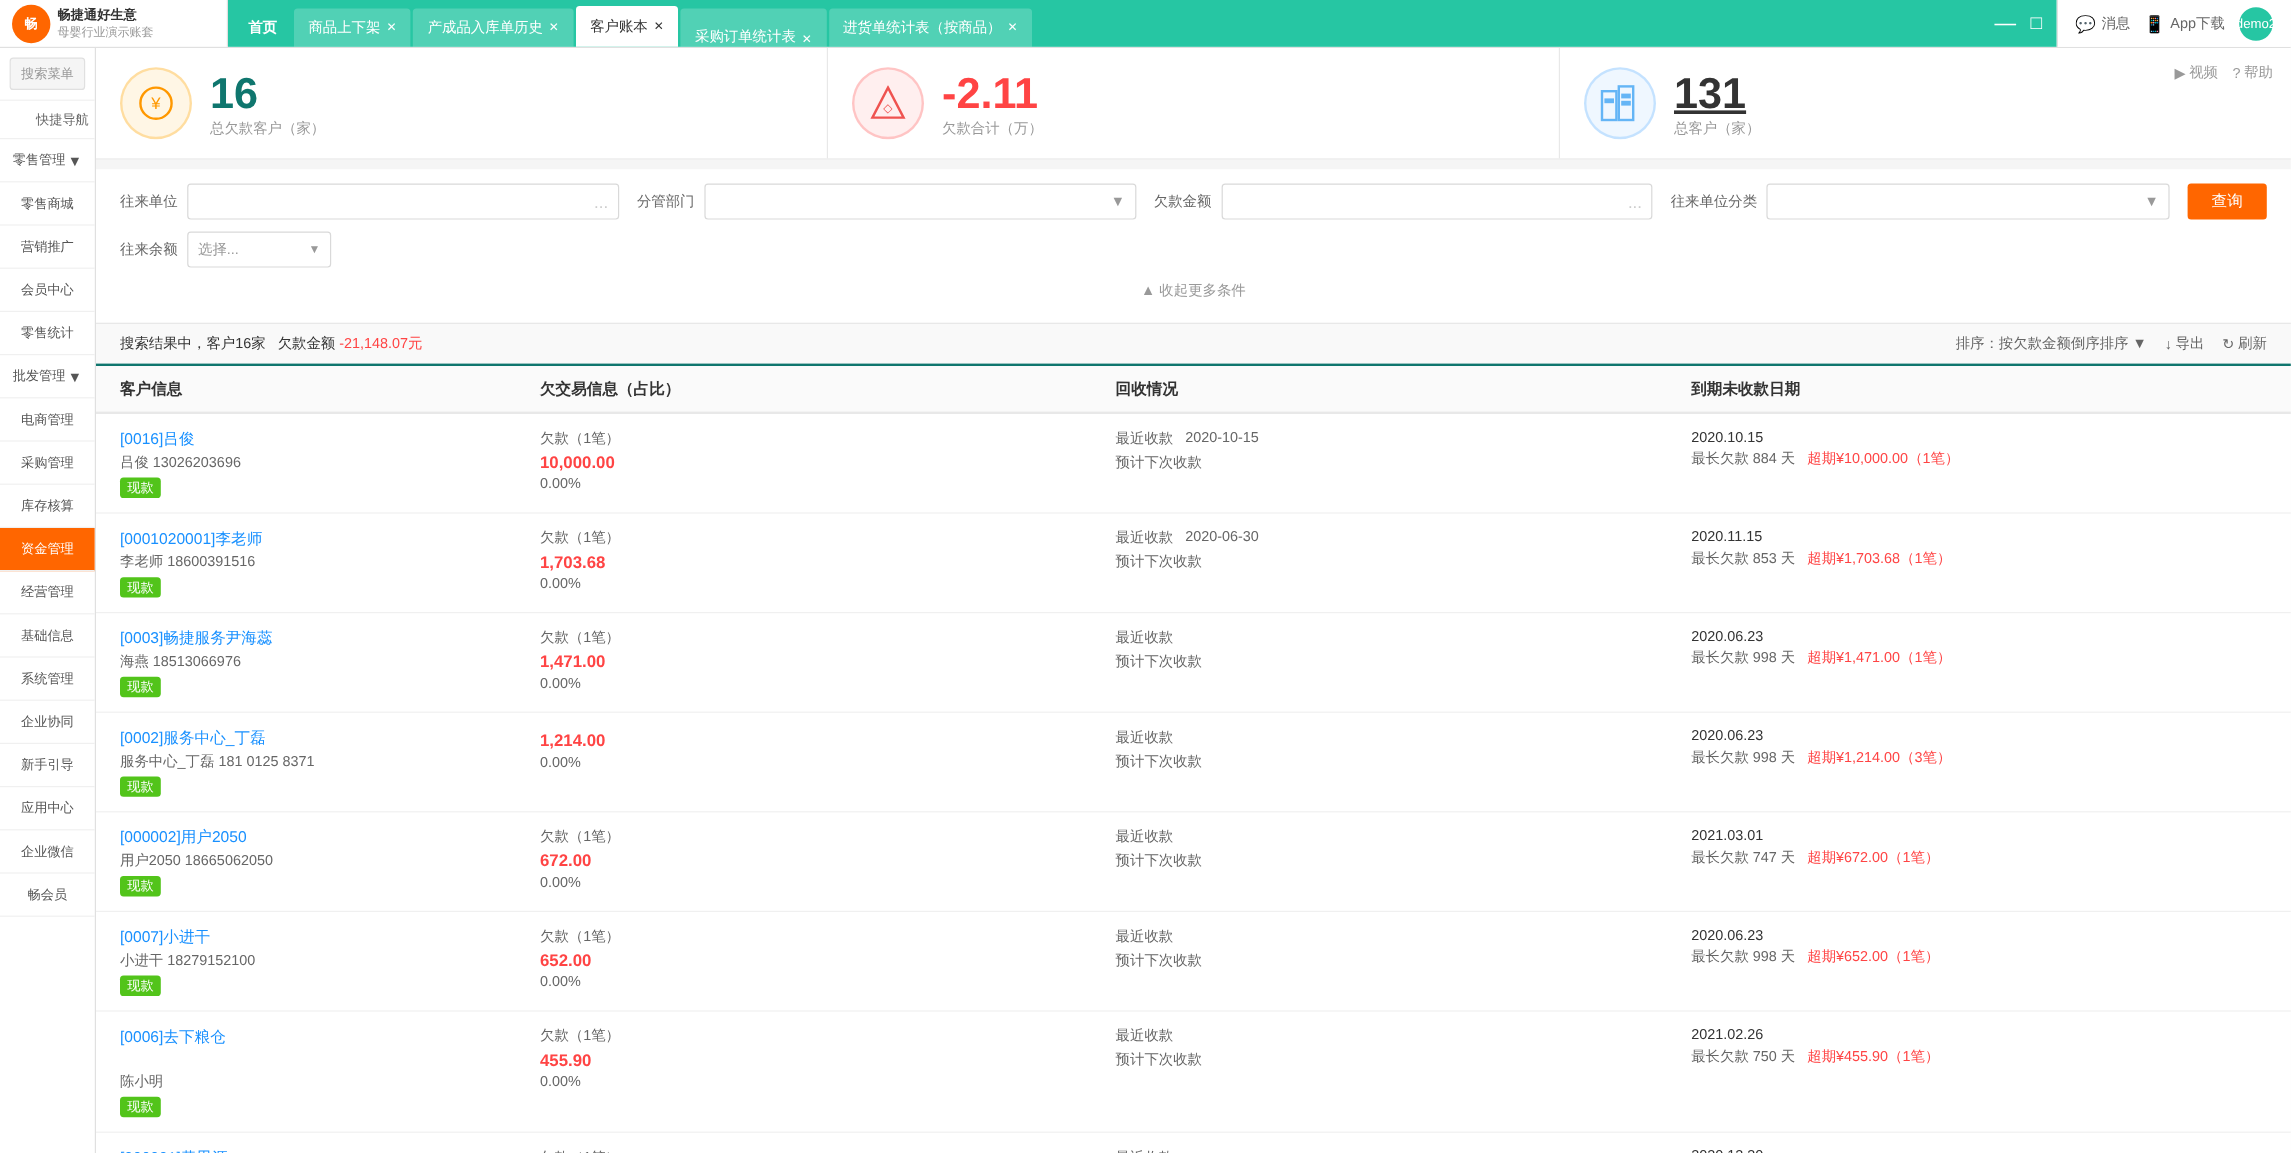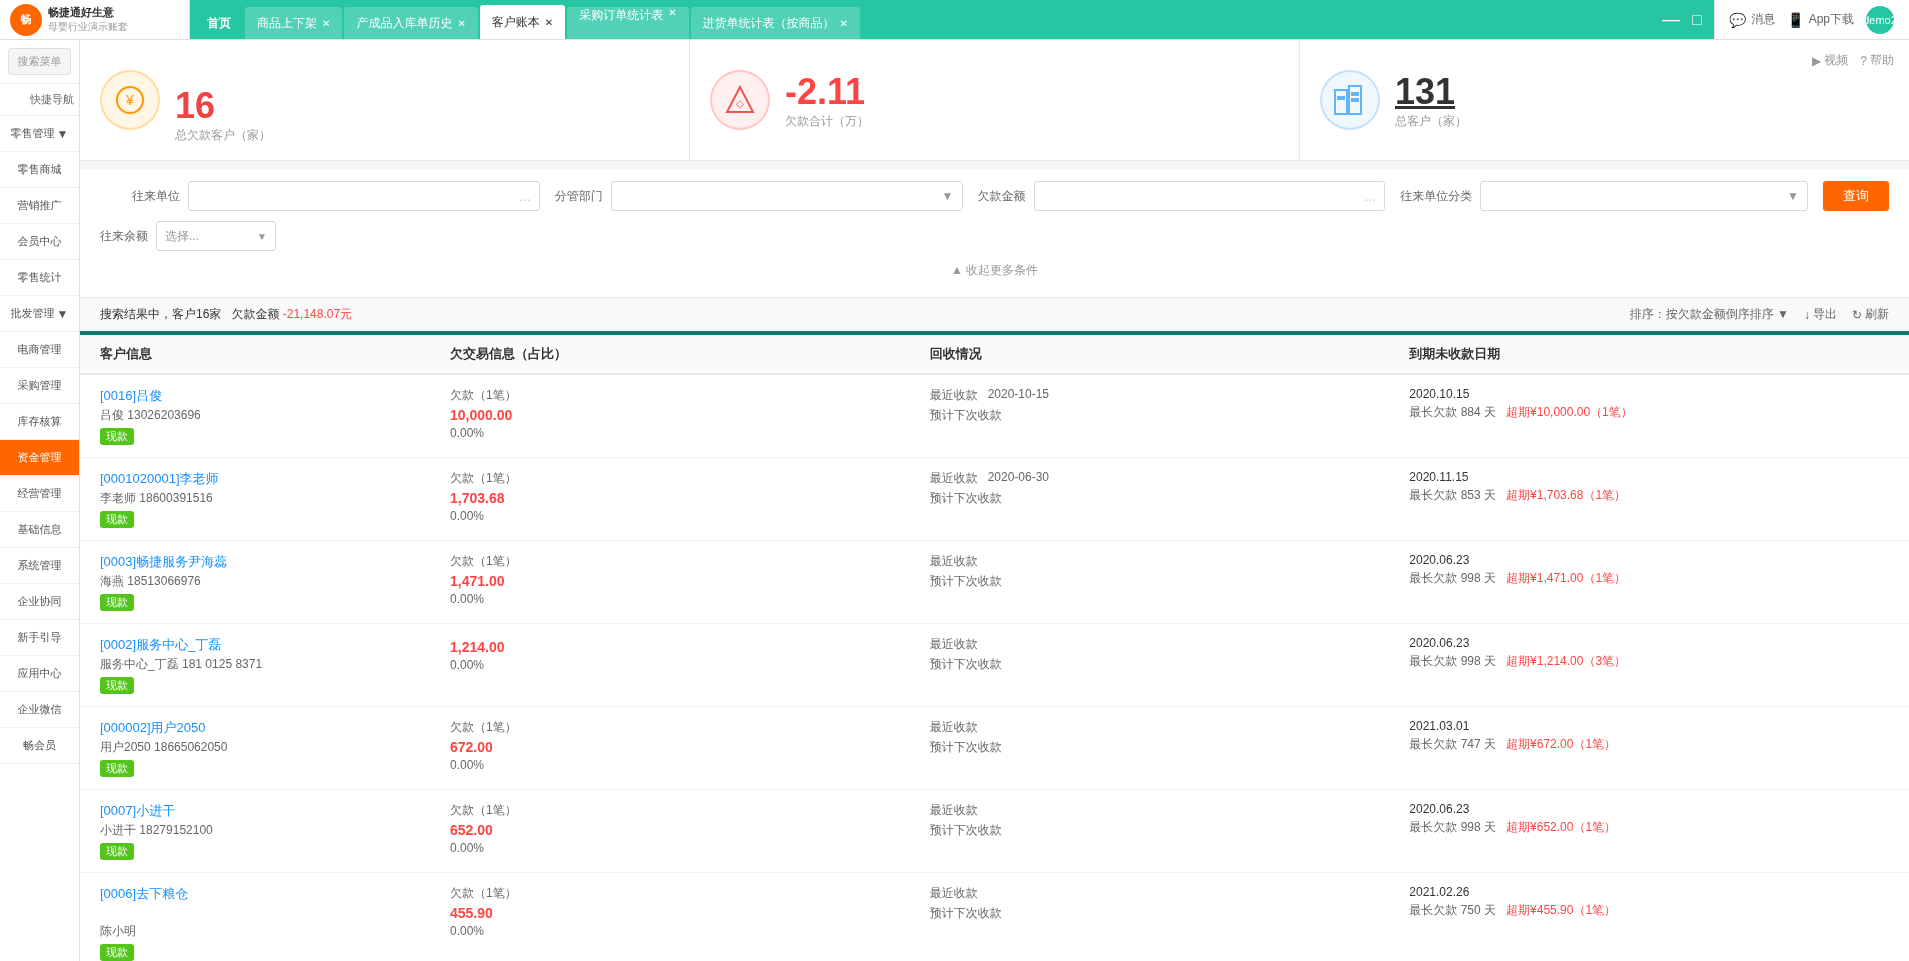"采购订单统计表" div.nav-tab { align-items: flex-start -> flex-end }
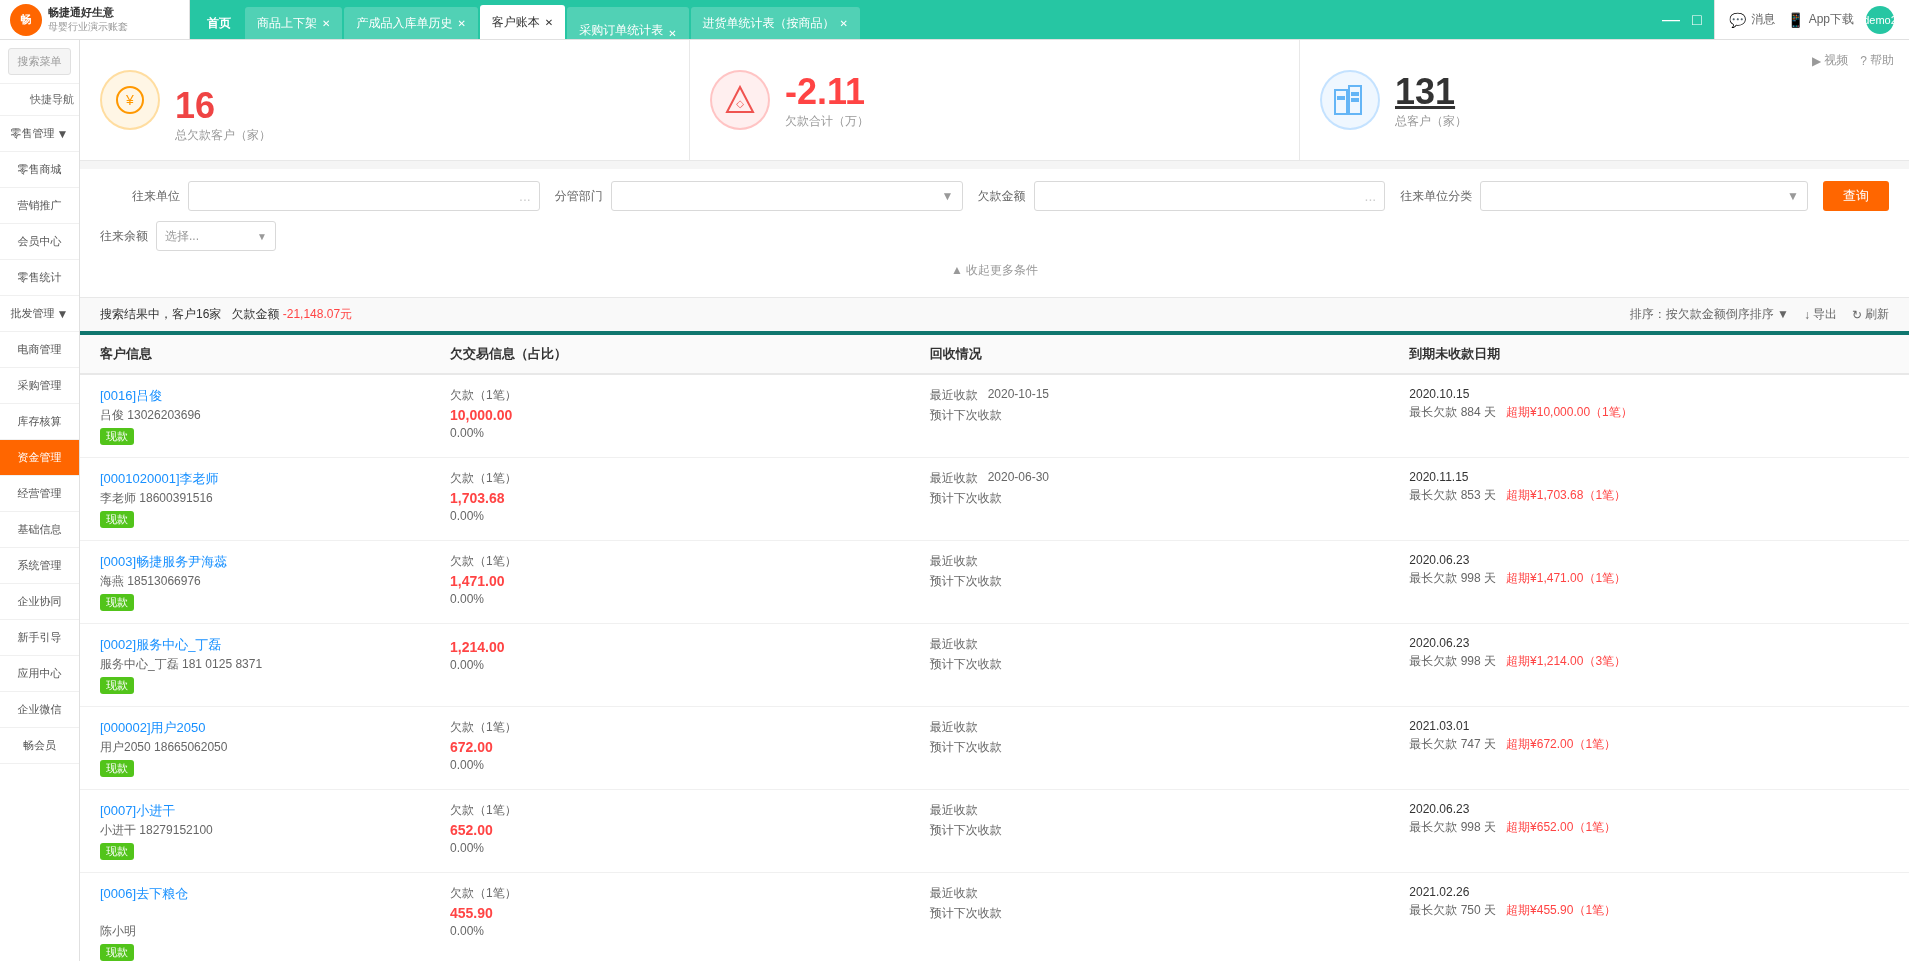"16" div { color: #ef4444 -> #0f766e; margin-top: 29px -> none }
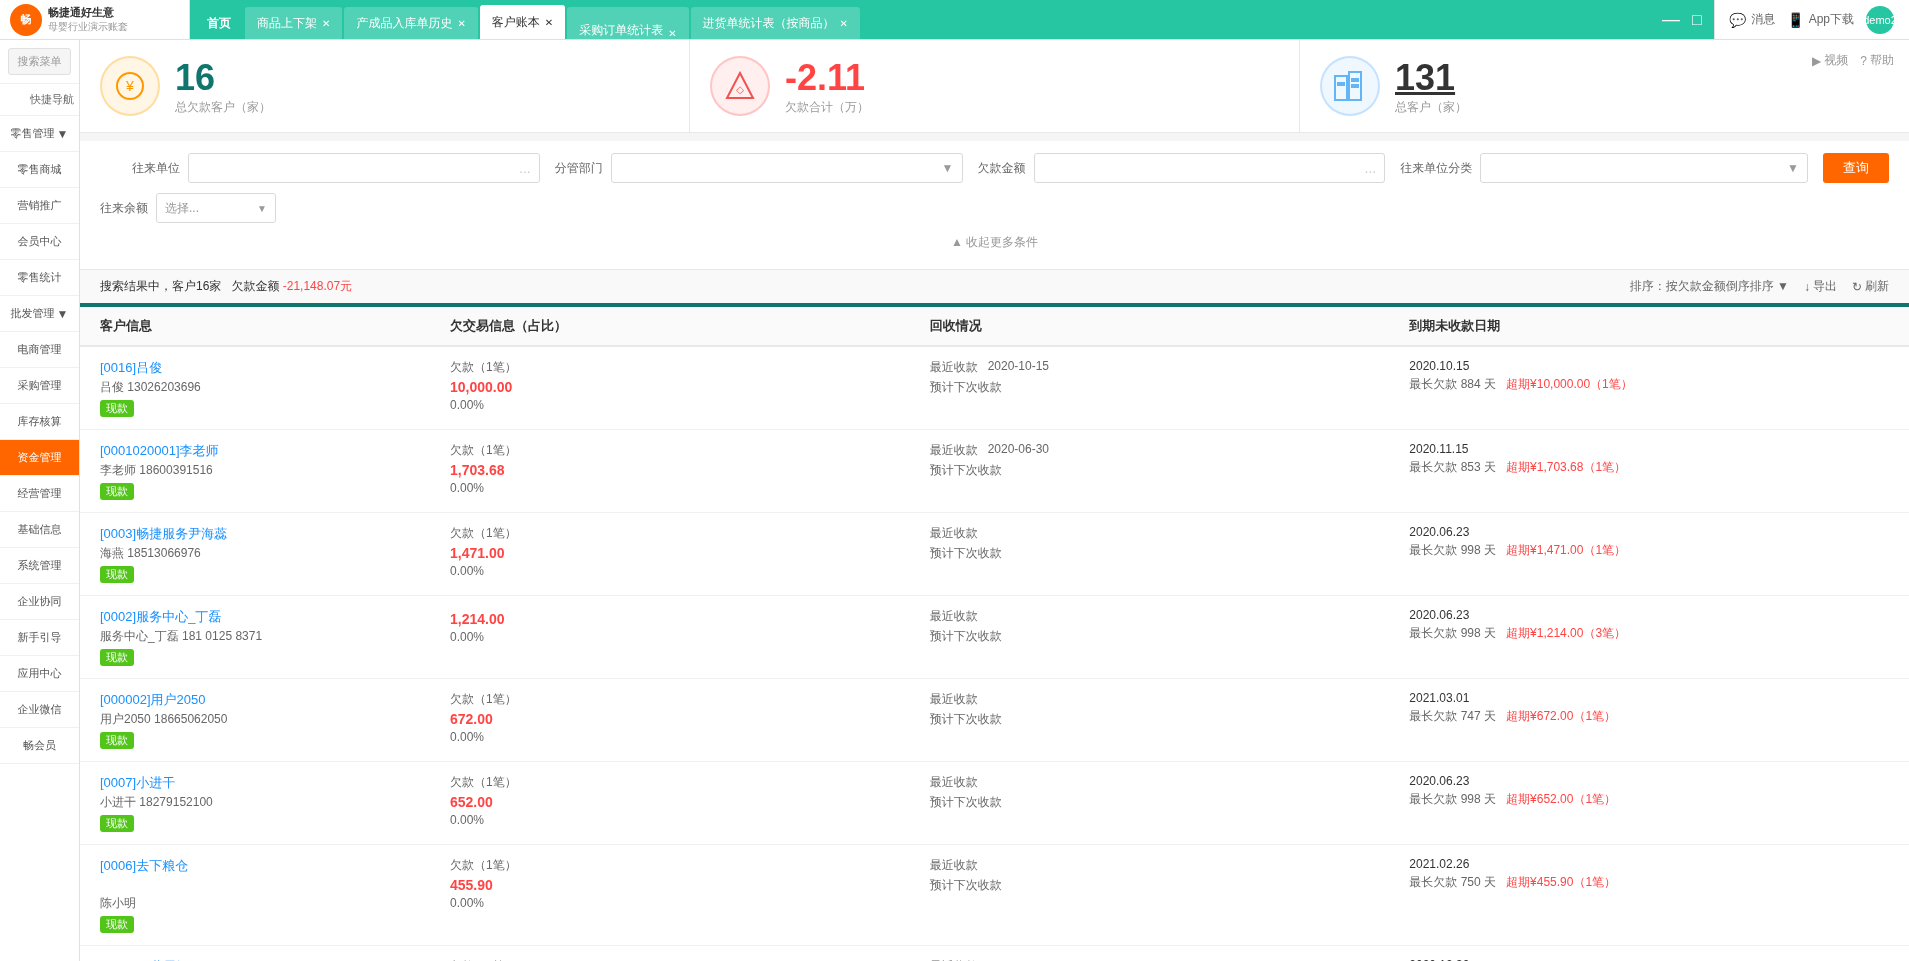"往来单位" div { margin-left: 32px -> none }
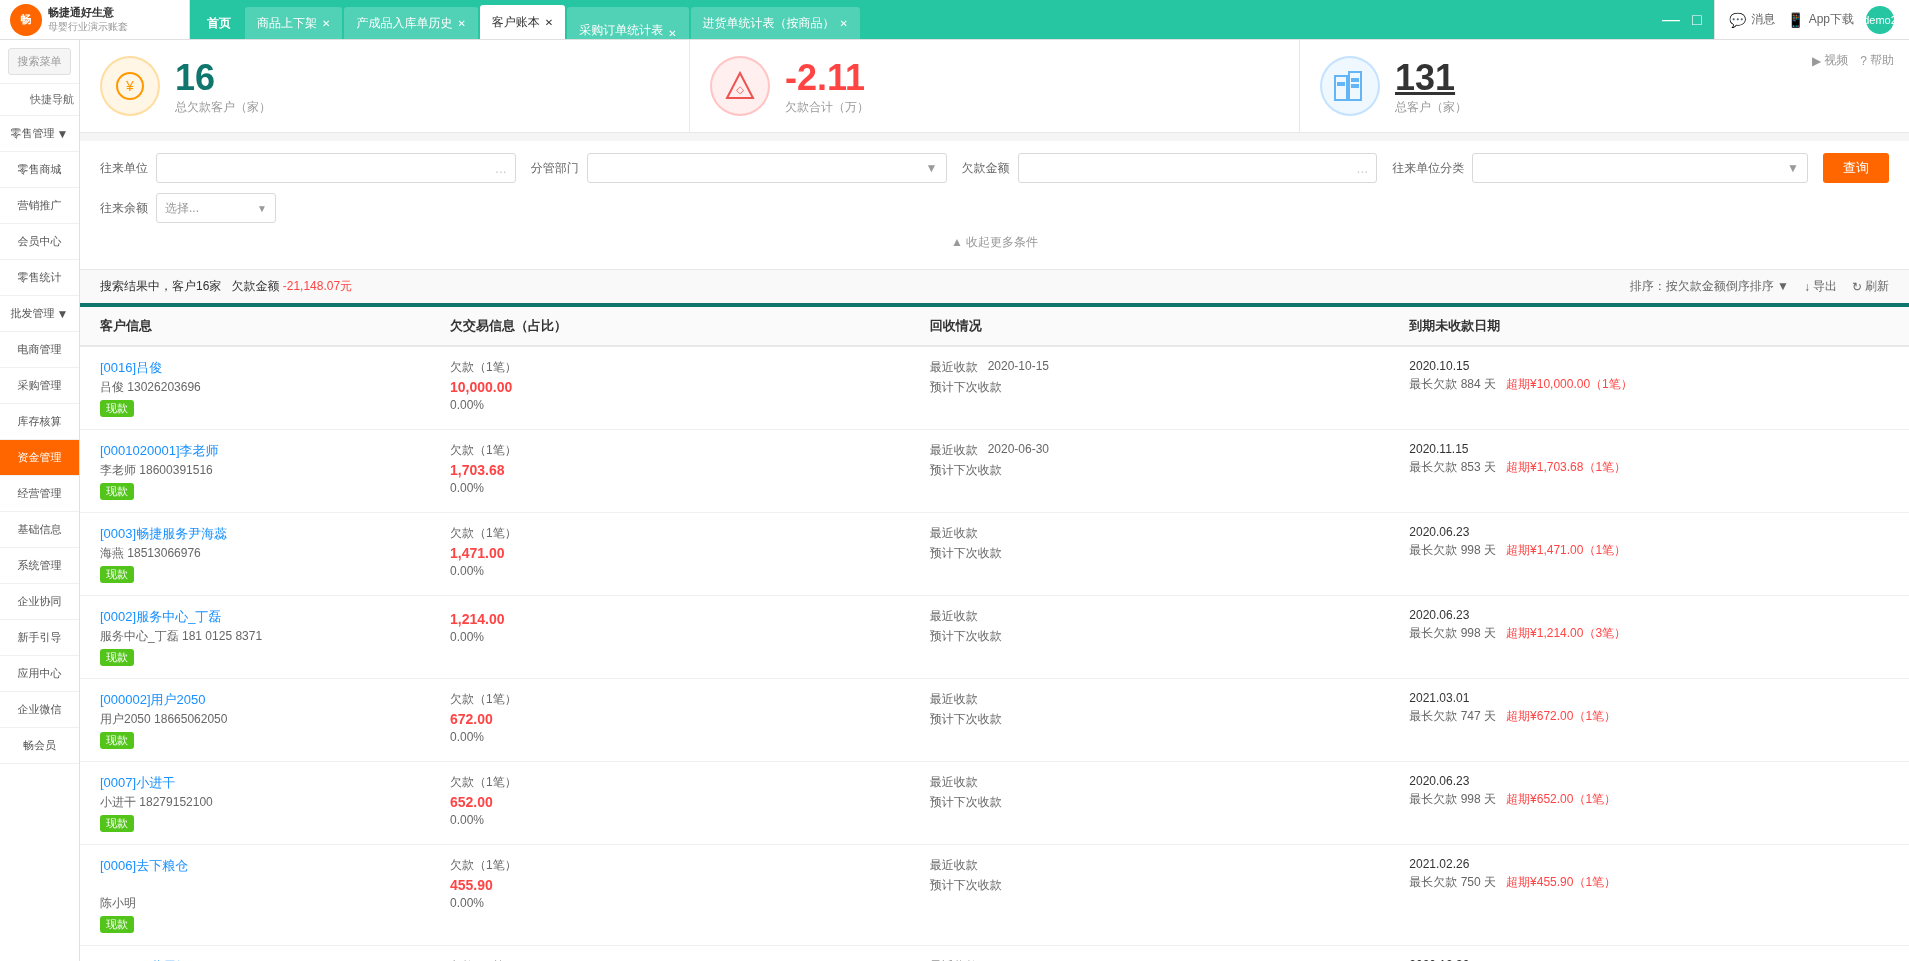"搜索结果中，客户16家 欠款金额 -21,148.07元" div { border-bottom: 4px solid #0f766e -> 2px solid #0f766e }
